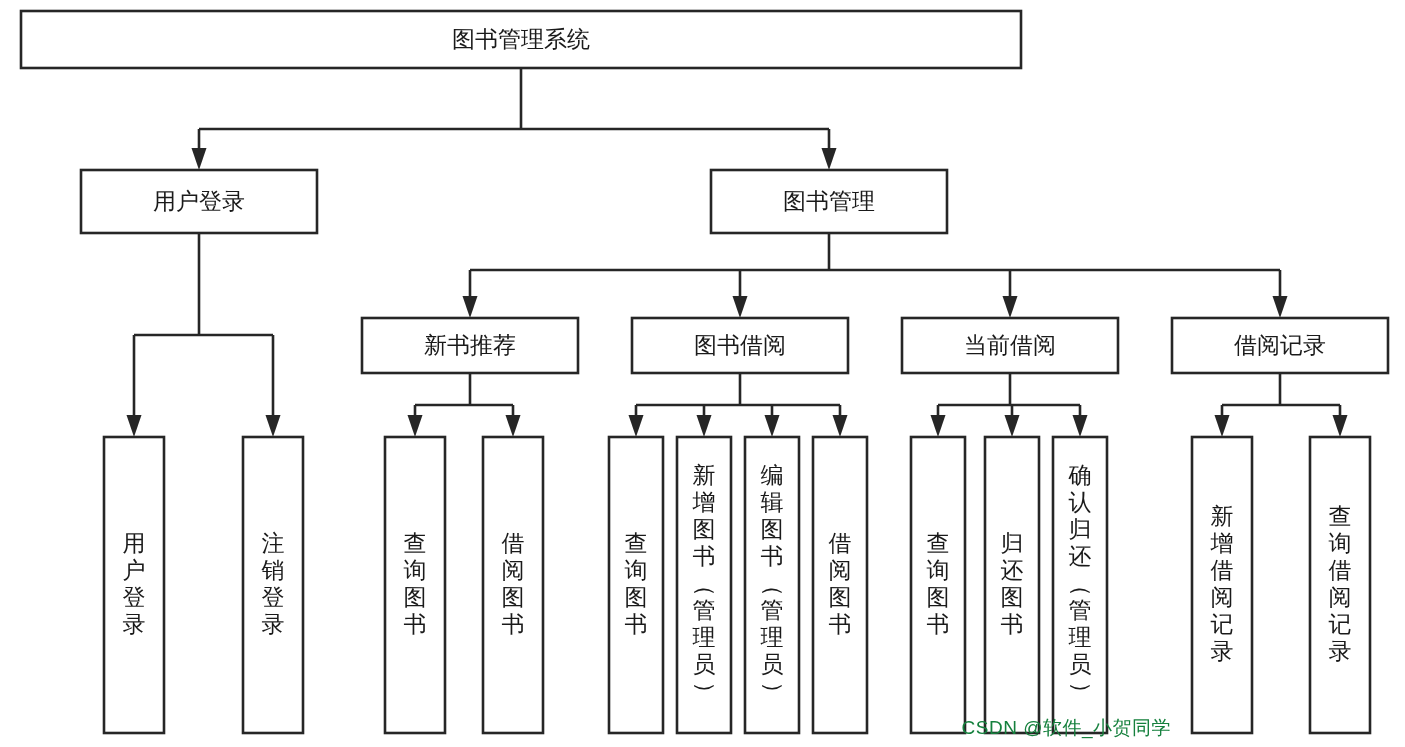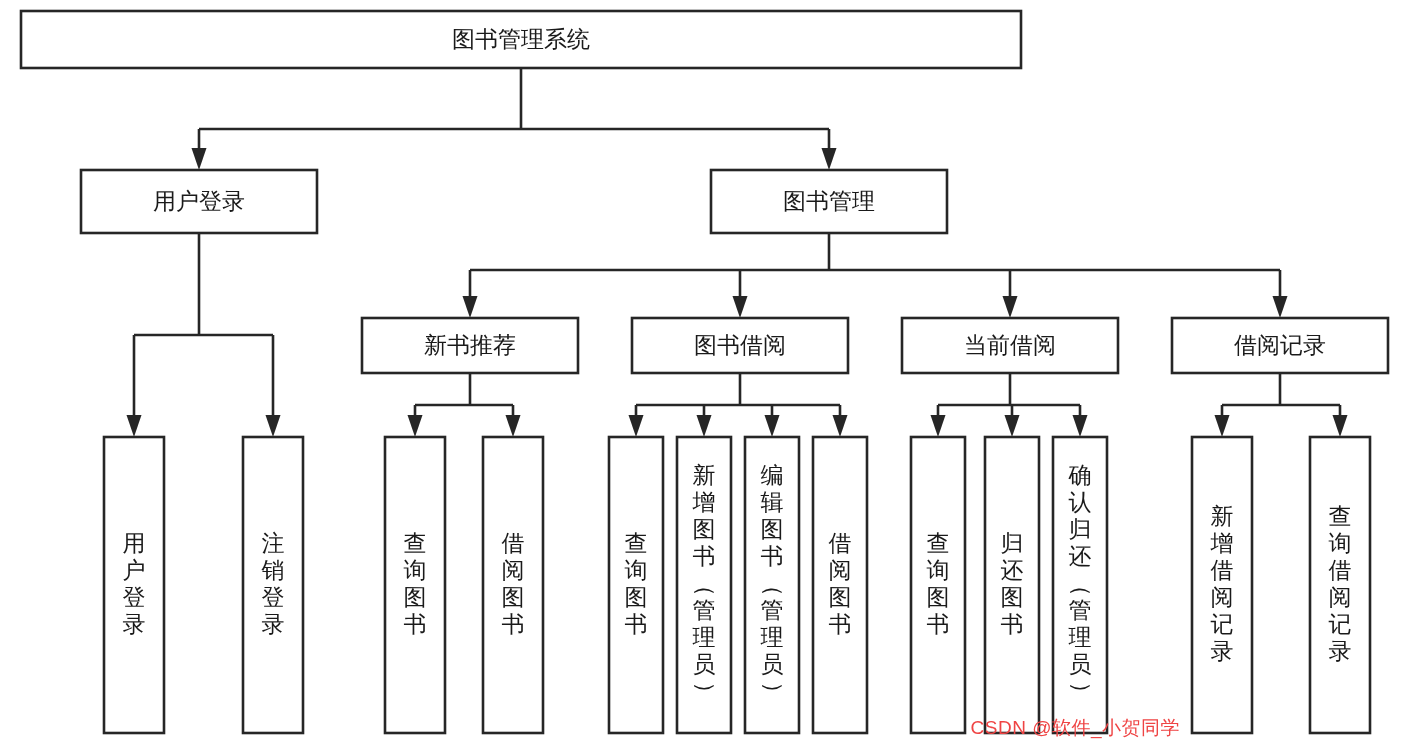"CSDN @软件_小贺同学" .watermark { color: #ef4444 -> #15803d; right: 14px -> 23px }
